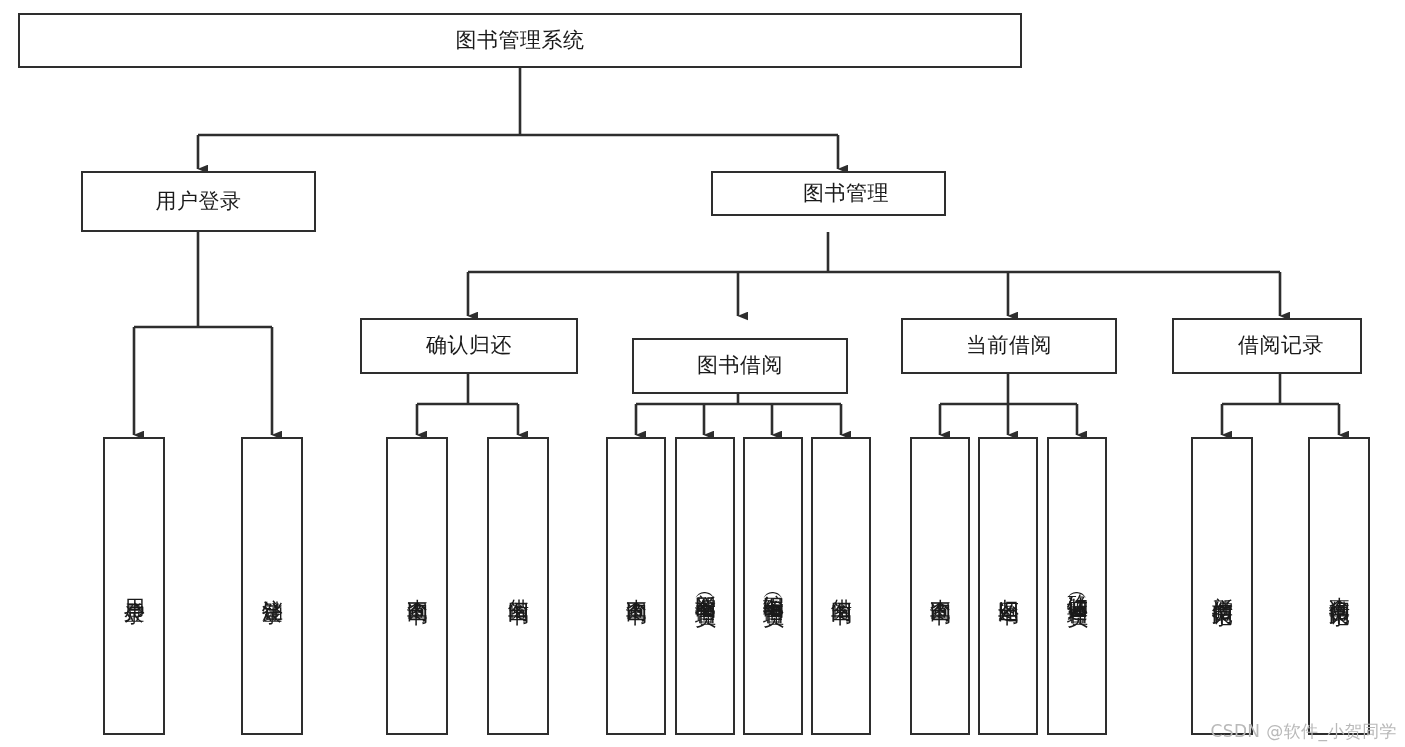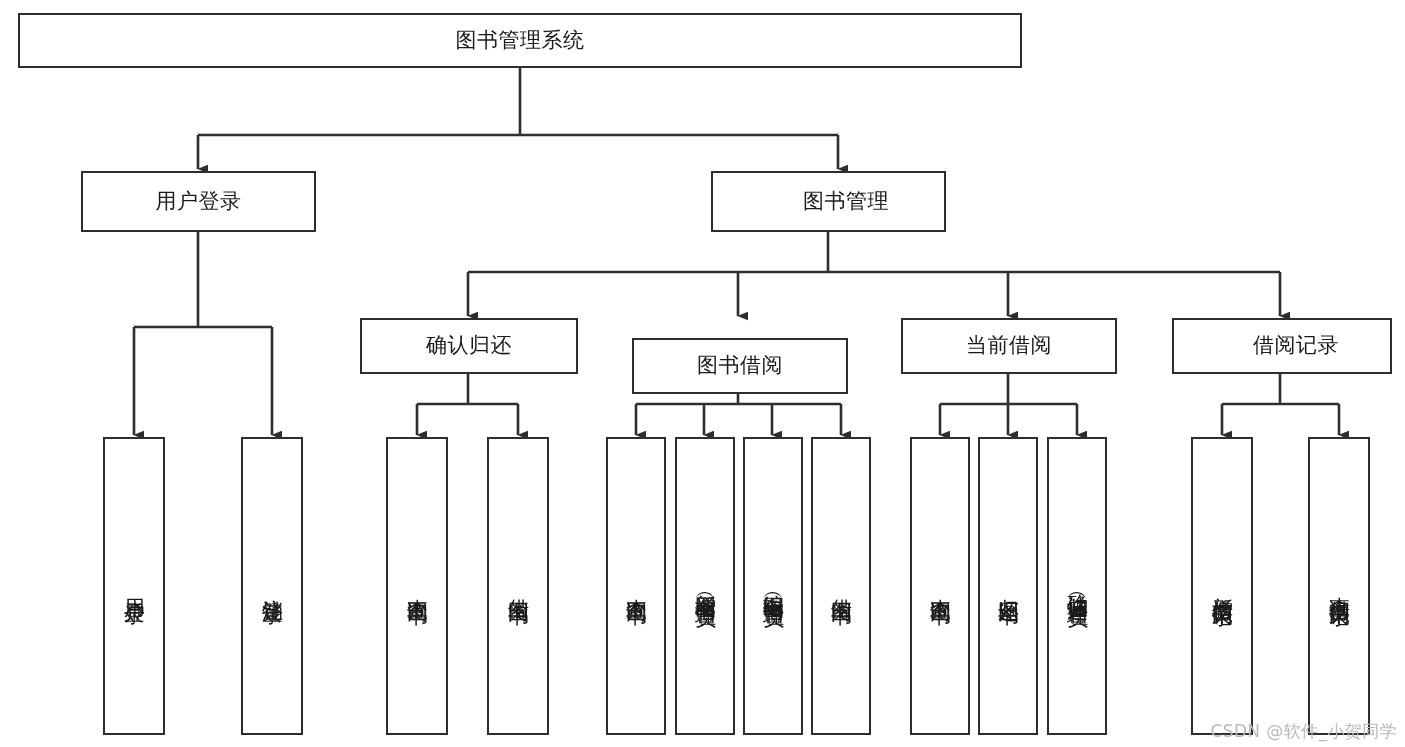"图书管理" div.node-box { height: 61px -> 45px }
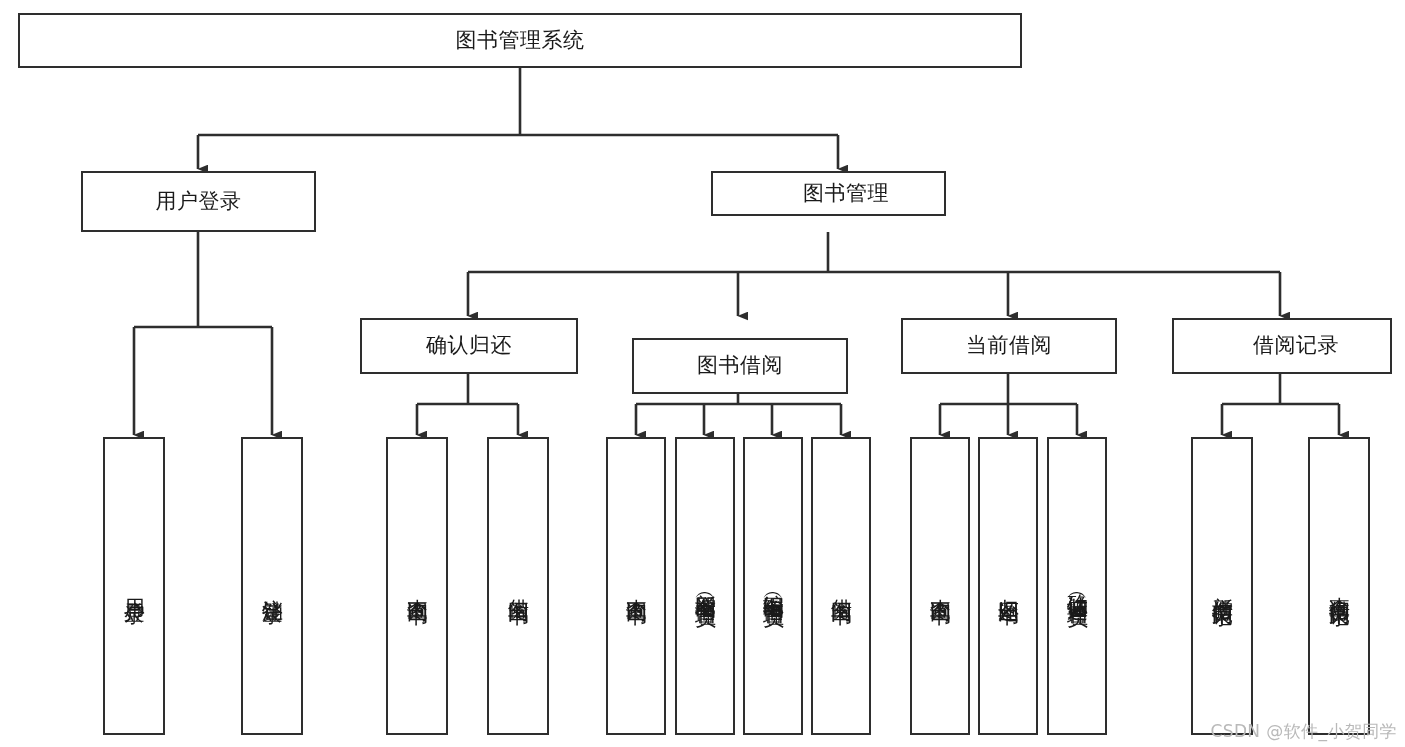"借阅记录" div.node-box { width: 220px -> 190px }
